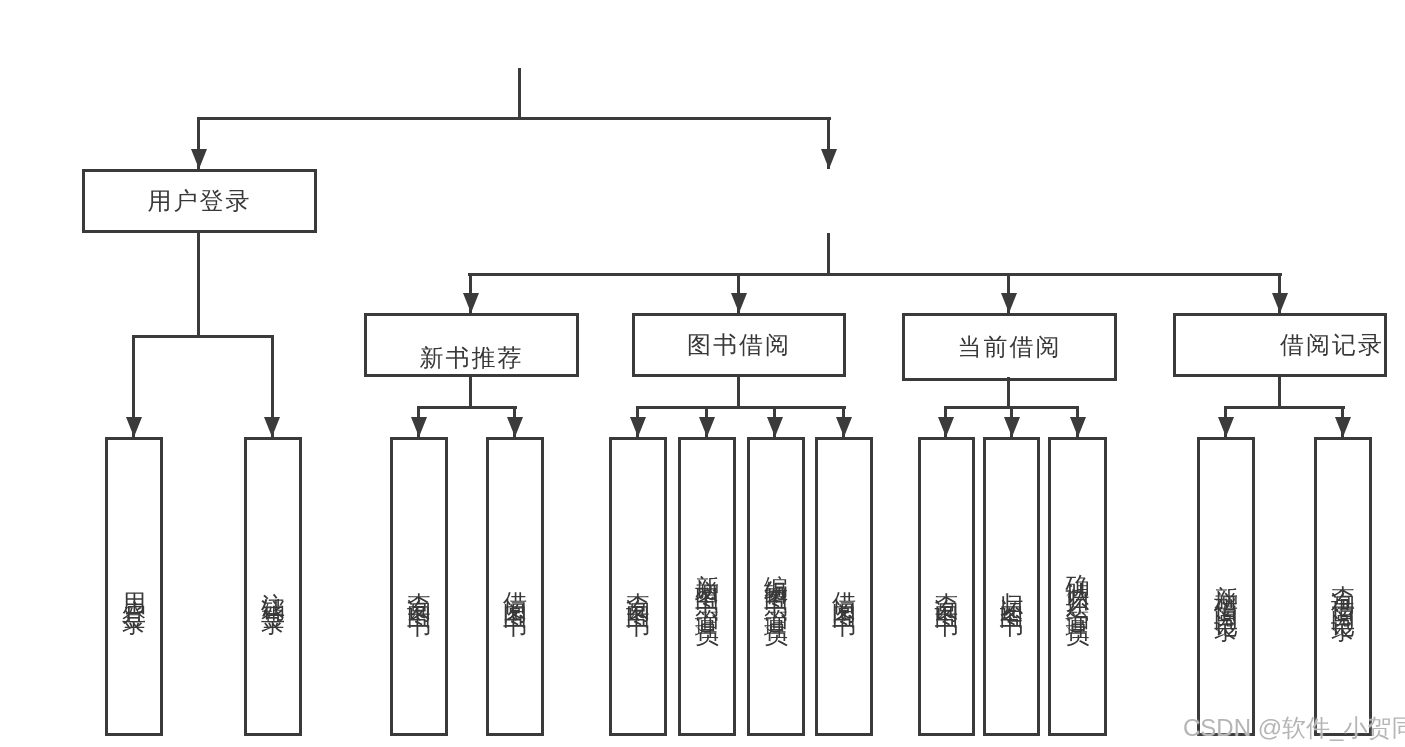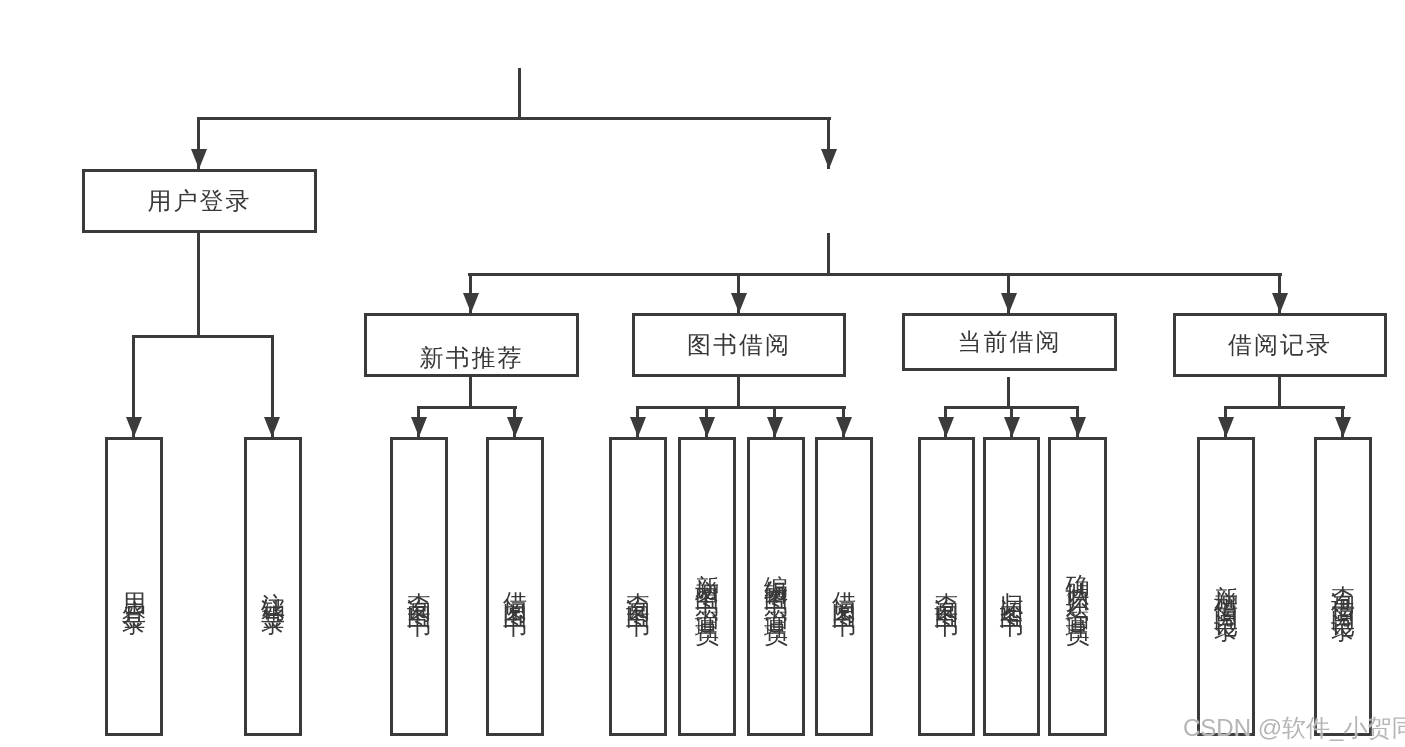"当前借阅" div.box { height: 58px -> 68px }
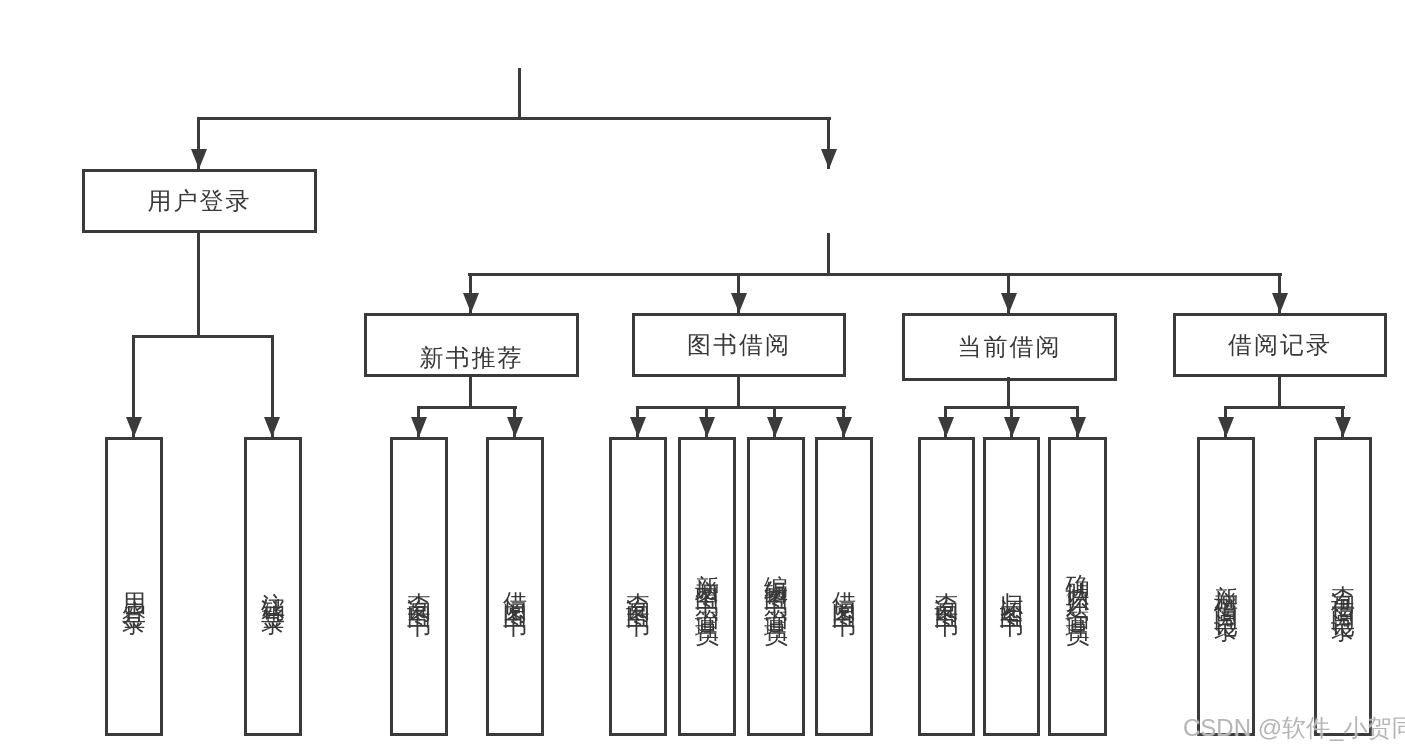"借阅记录" div.box { justify-content: none -> flex-end }
